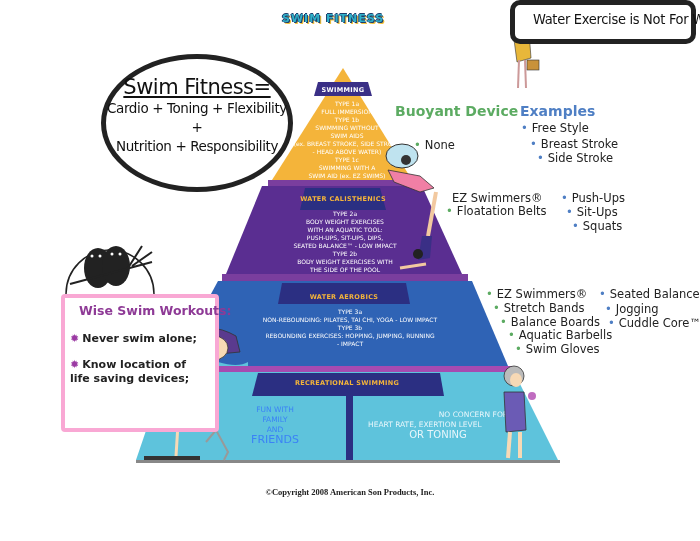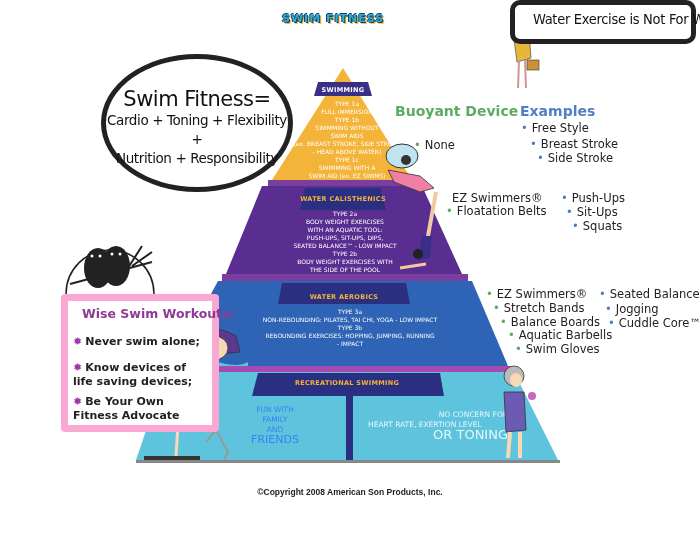"Swim Fitness=" .oval .h { margin-top: 28px -> 16px; text-decoration: none -> underline }
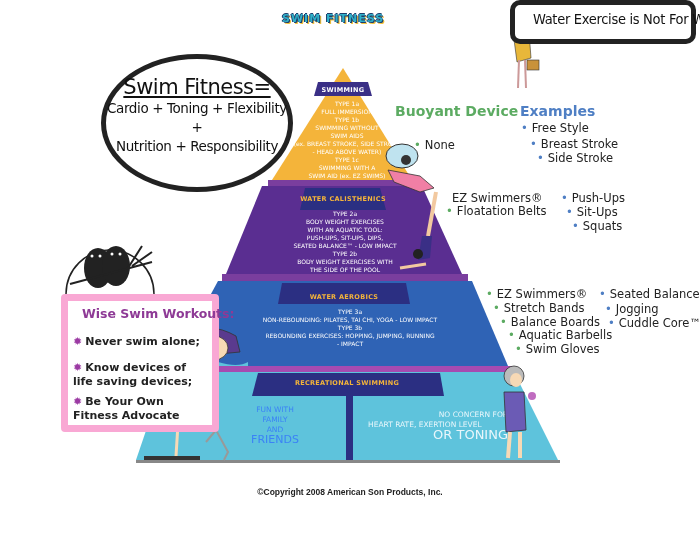"Wise Swim Workouts:" .wise { border: 7px solid #f9a8d4 -> 4px solid #f9a8d4 }
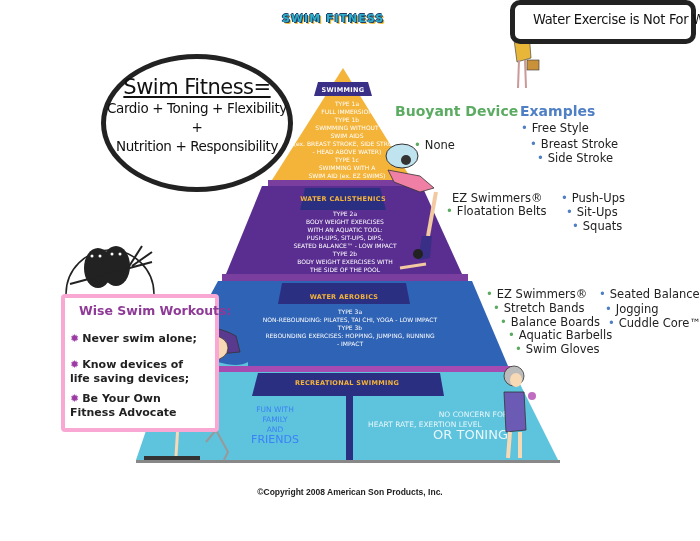"Know devices of" span { text: devices -> location }
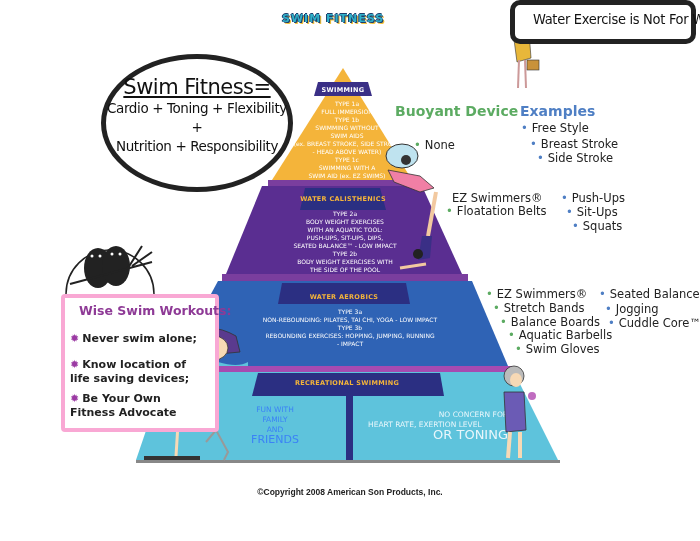"✹ Be Your Own" div.wi { html: <div> <span>✹</span><span>Be Your Own</span><br> <span>Fitness Advocate</span> </div> -> none }
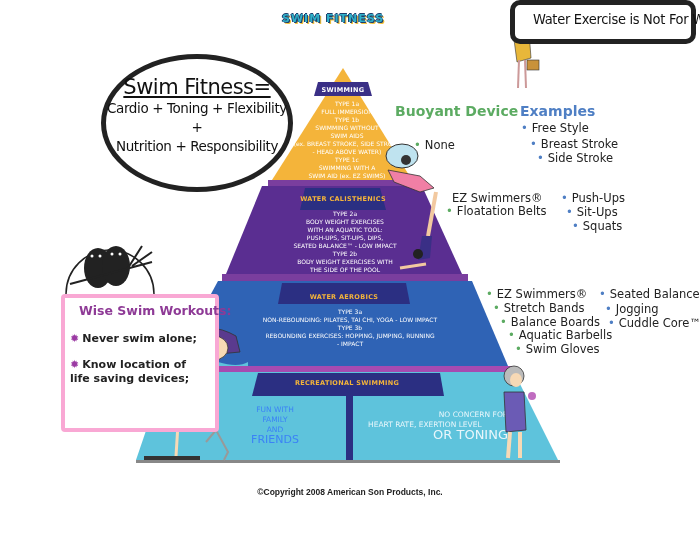"OR TONING" div.lvl-t { font-size: 13px -> 10px; text-align: right -> center }
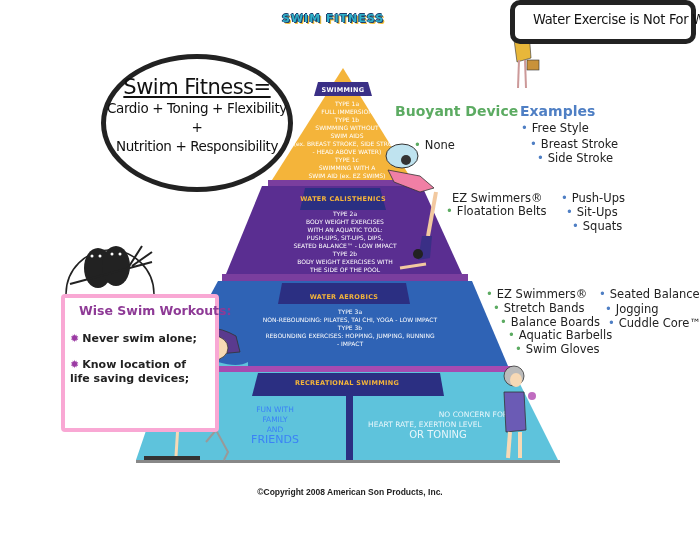"©Copyright 2008 American Son Products," .copy { font-family: Liberation Sans, sans-serif -> Liberation Serif, serif }
